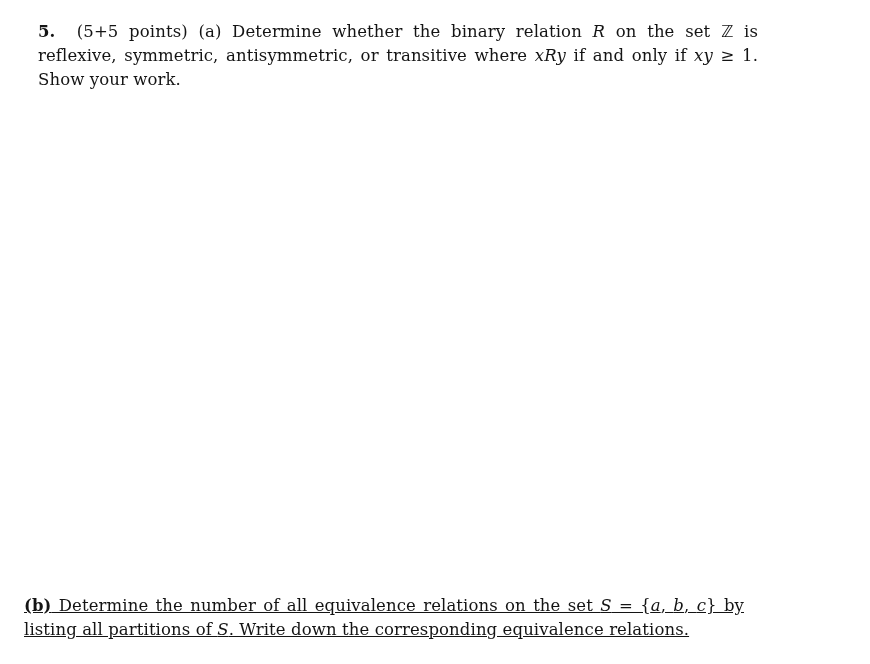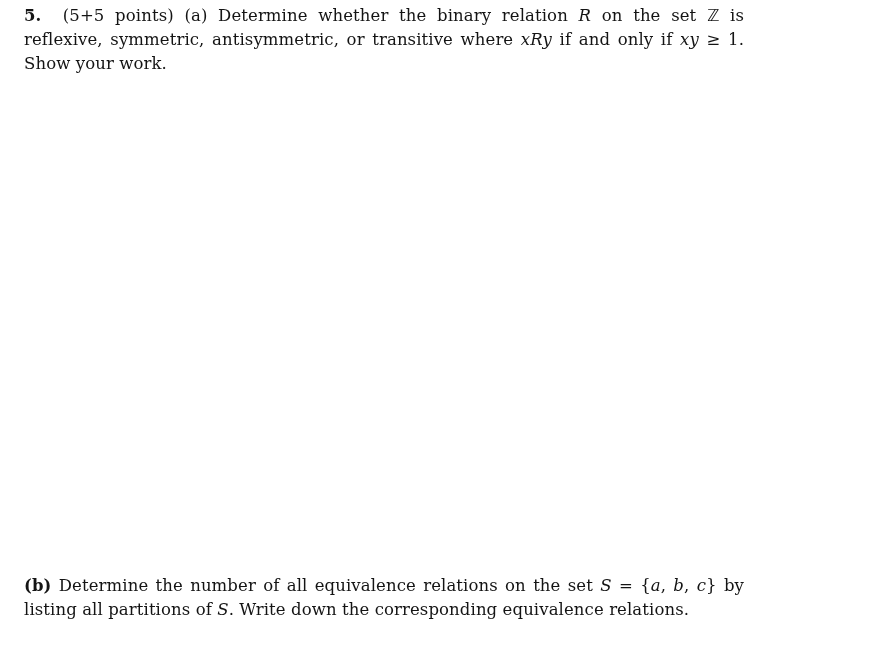"5. (5+5 points) (a) Determine" .para-a { margin-left: none -> 14px; top: 4px -> 20px }
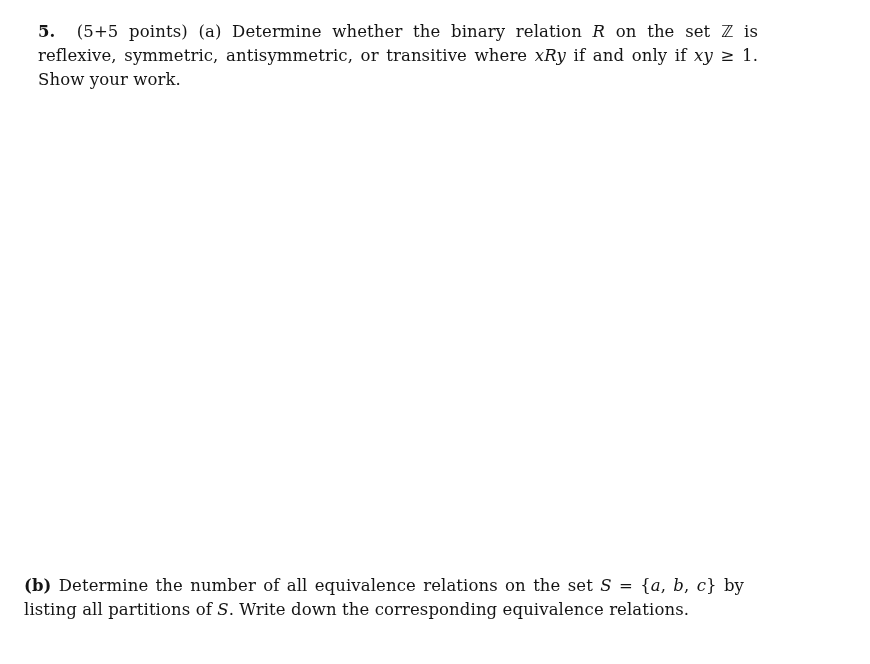"(b) Determine the number of" .para-b { text-decoration: none -> underline; top: 574px -> 594px }
